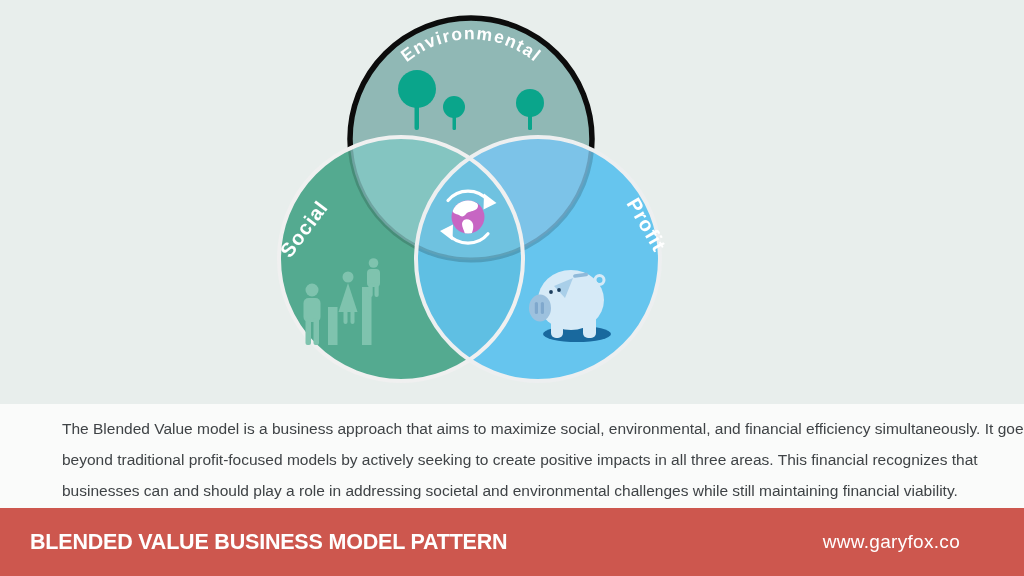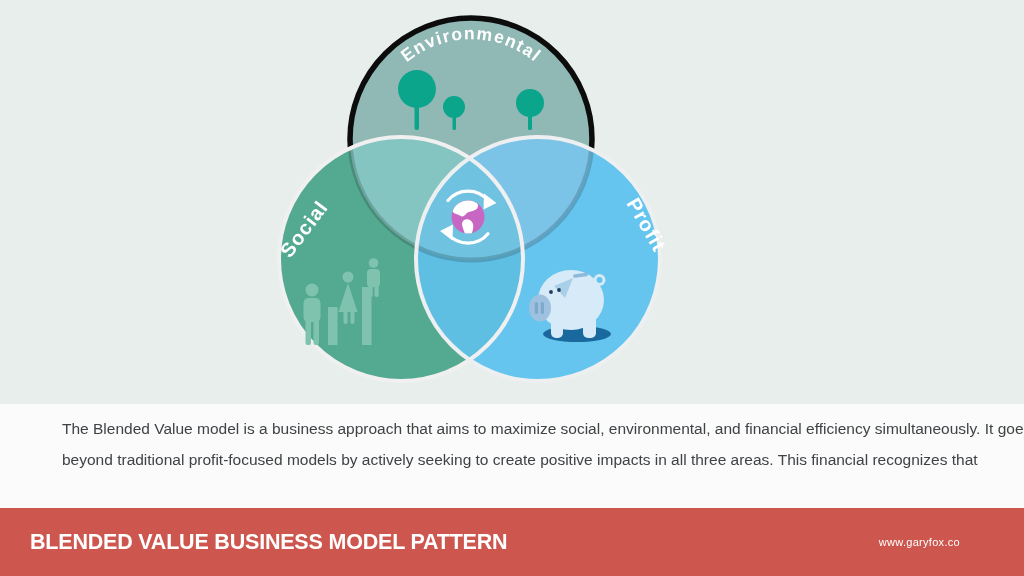"businesses can and should play" div.description-line { html: none -> <div>businesses can and should play a role in addressing societal and environmental challenges while still maintaining financial viability.</div> }
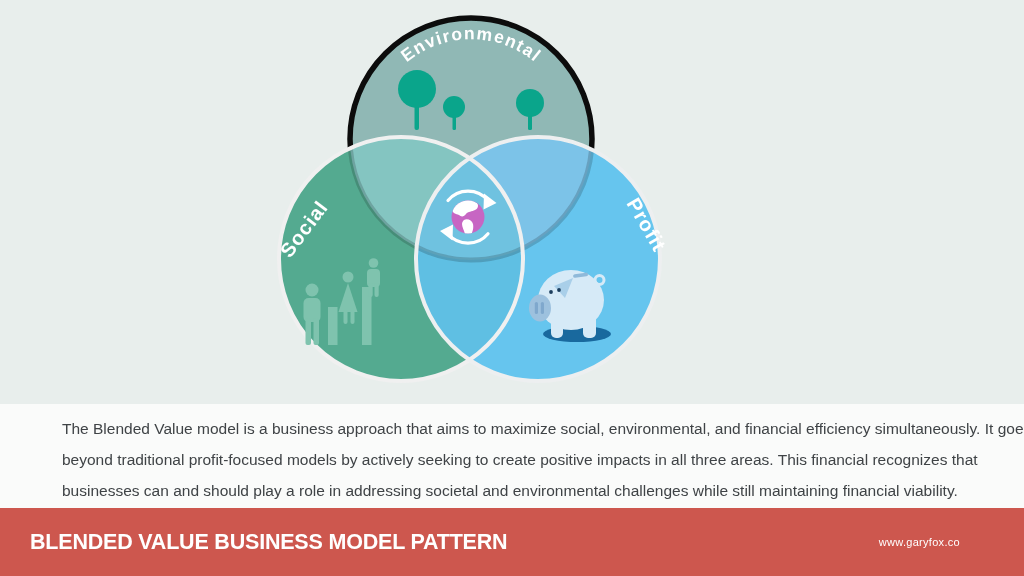"www.garyfox.co" .footer-site { font-size: 11px -> 19px }
